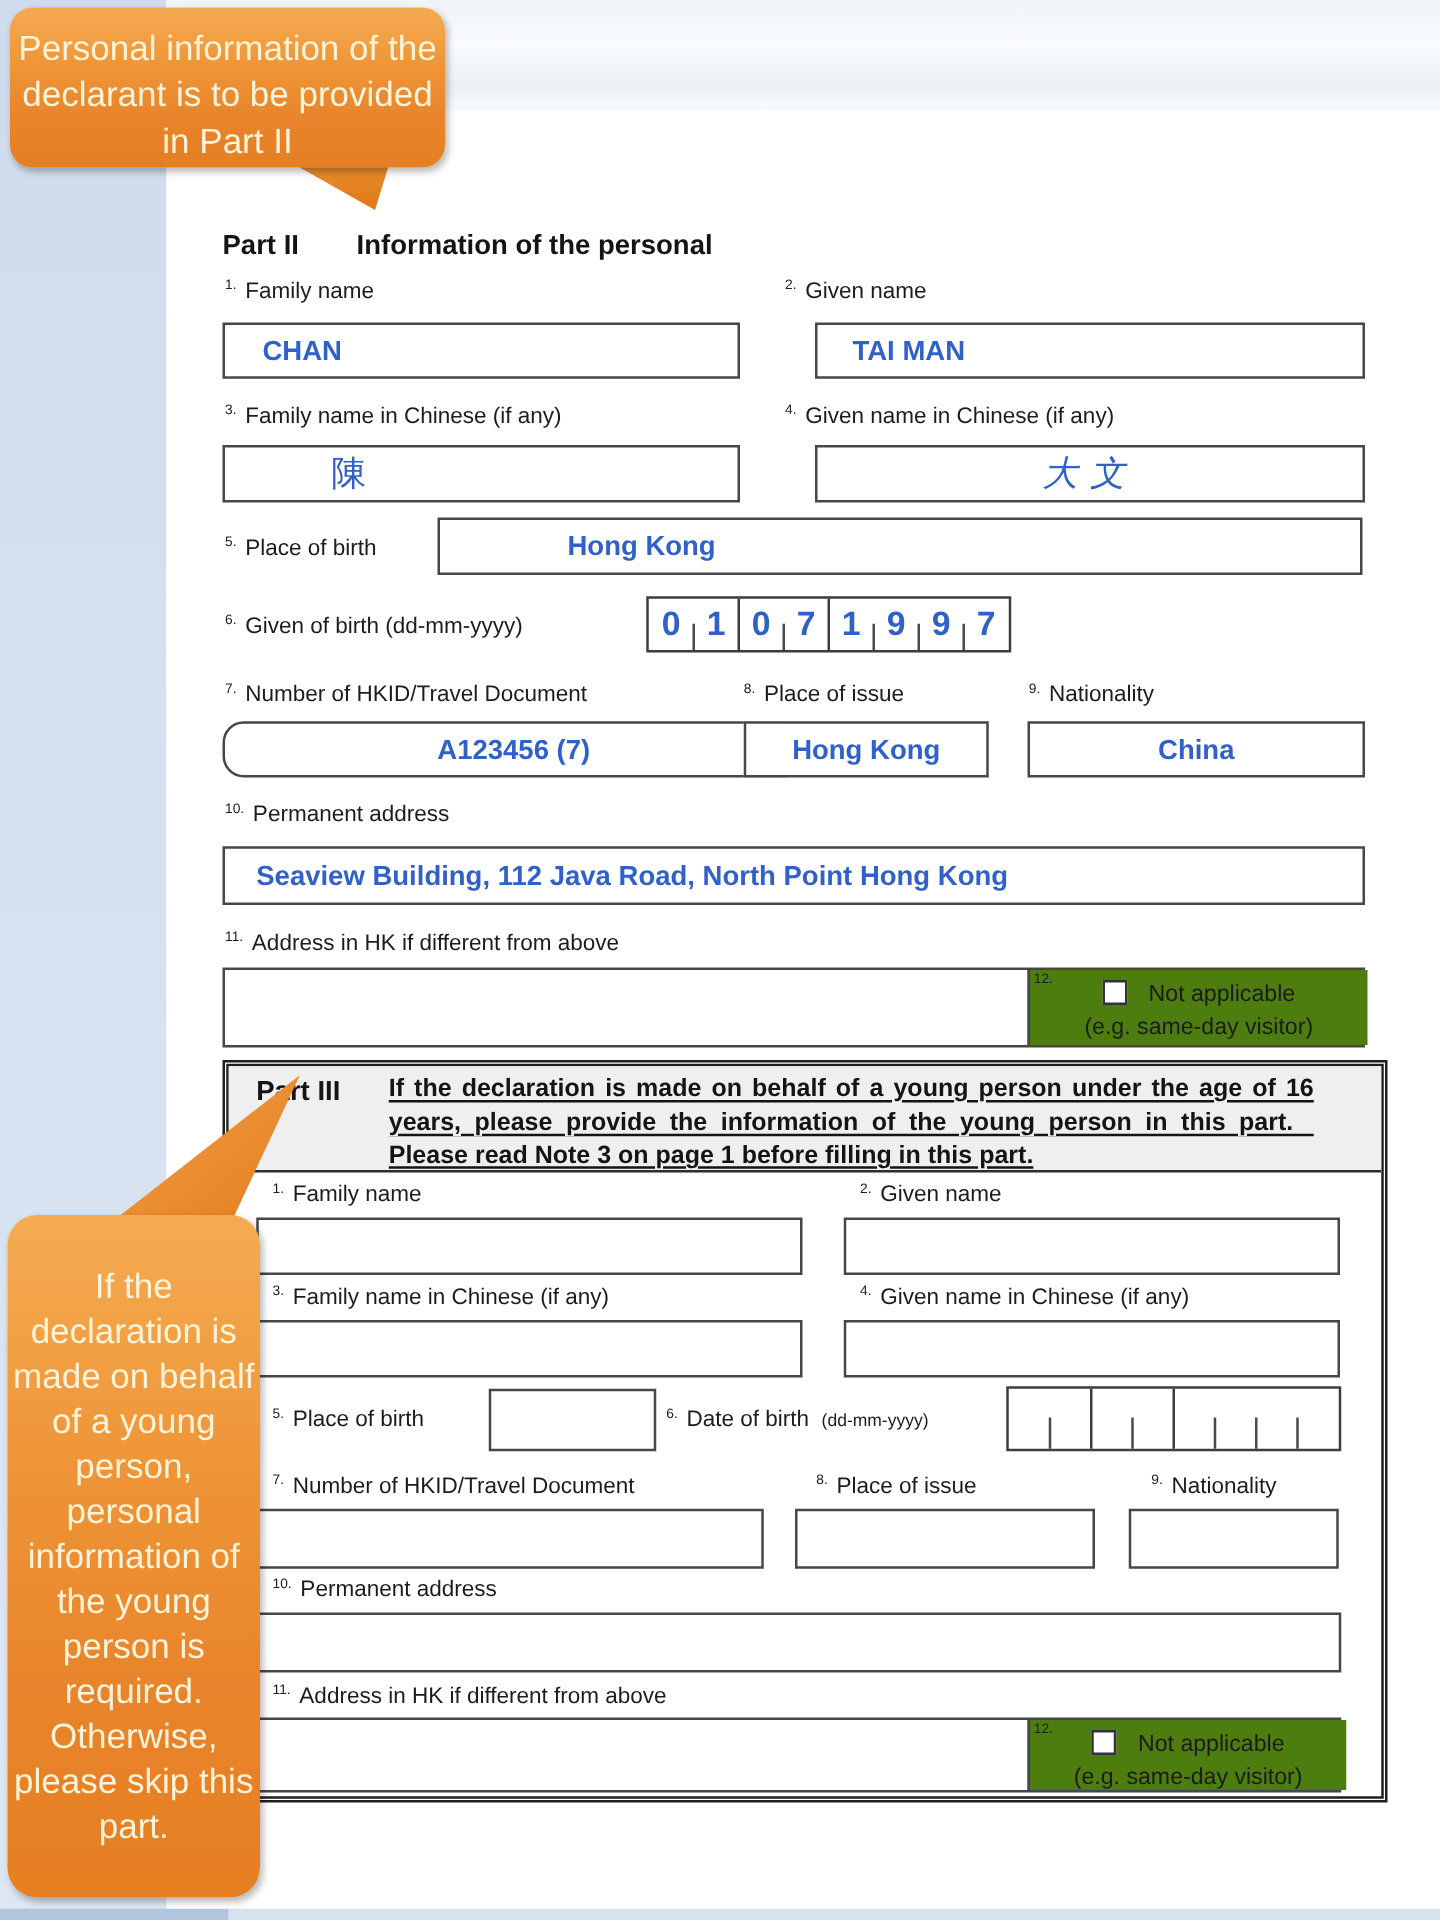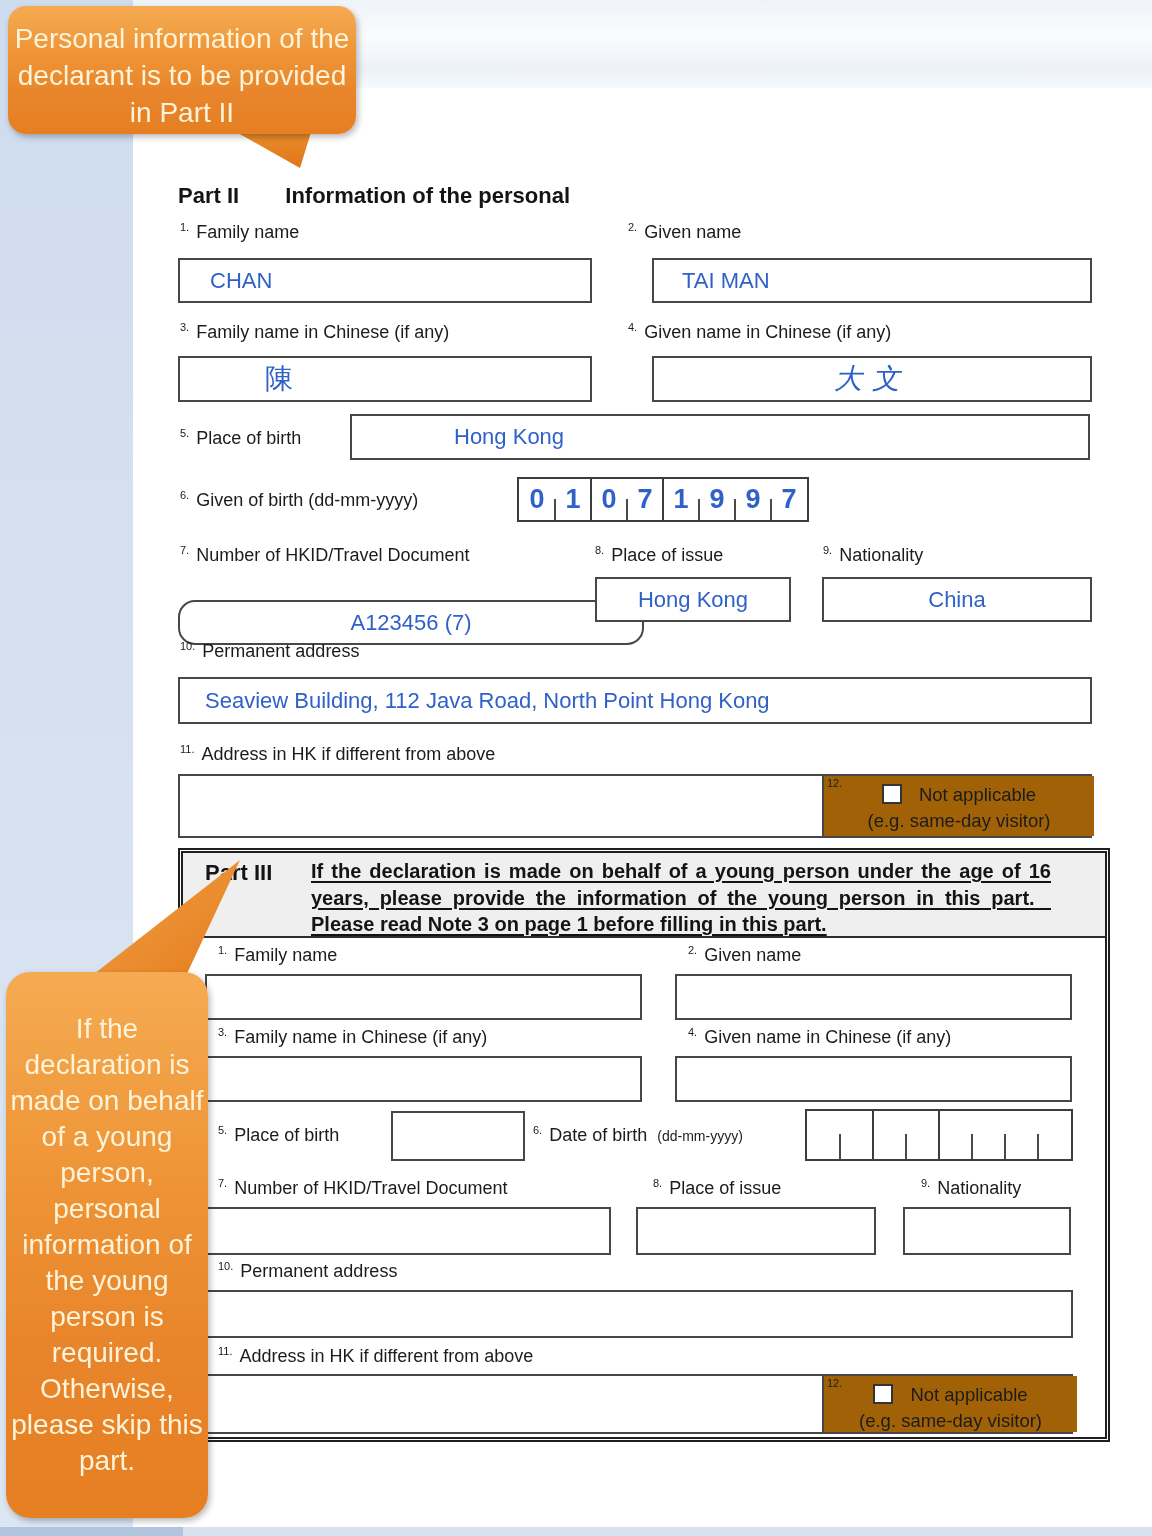"CHAN" .val { font-weight: normal -> bold }
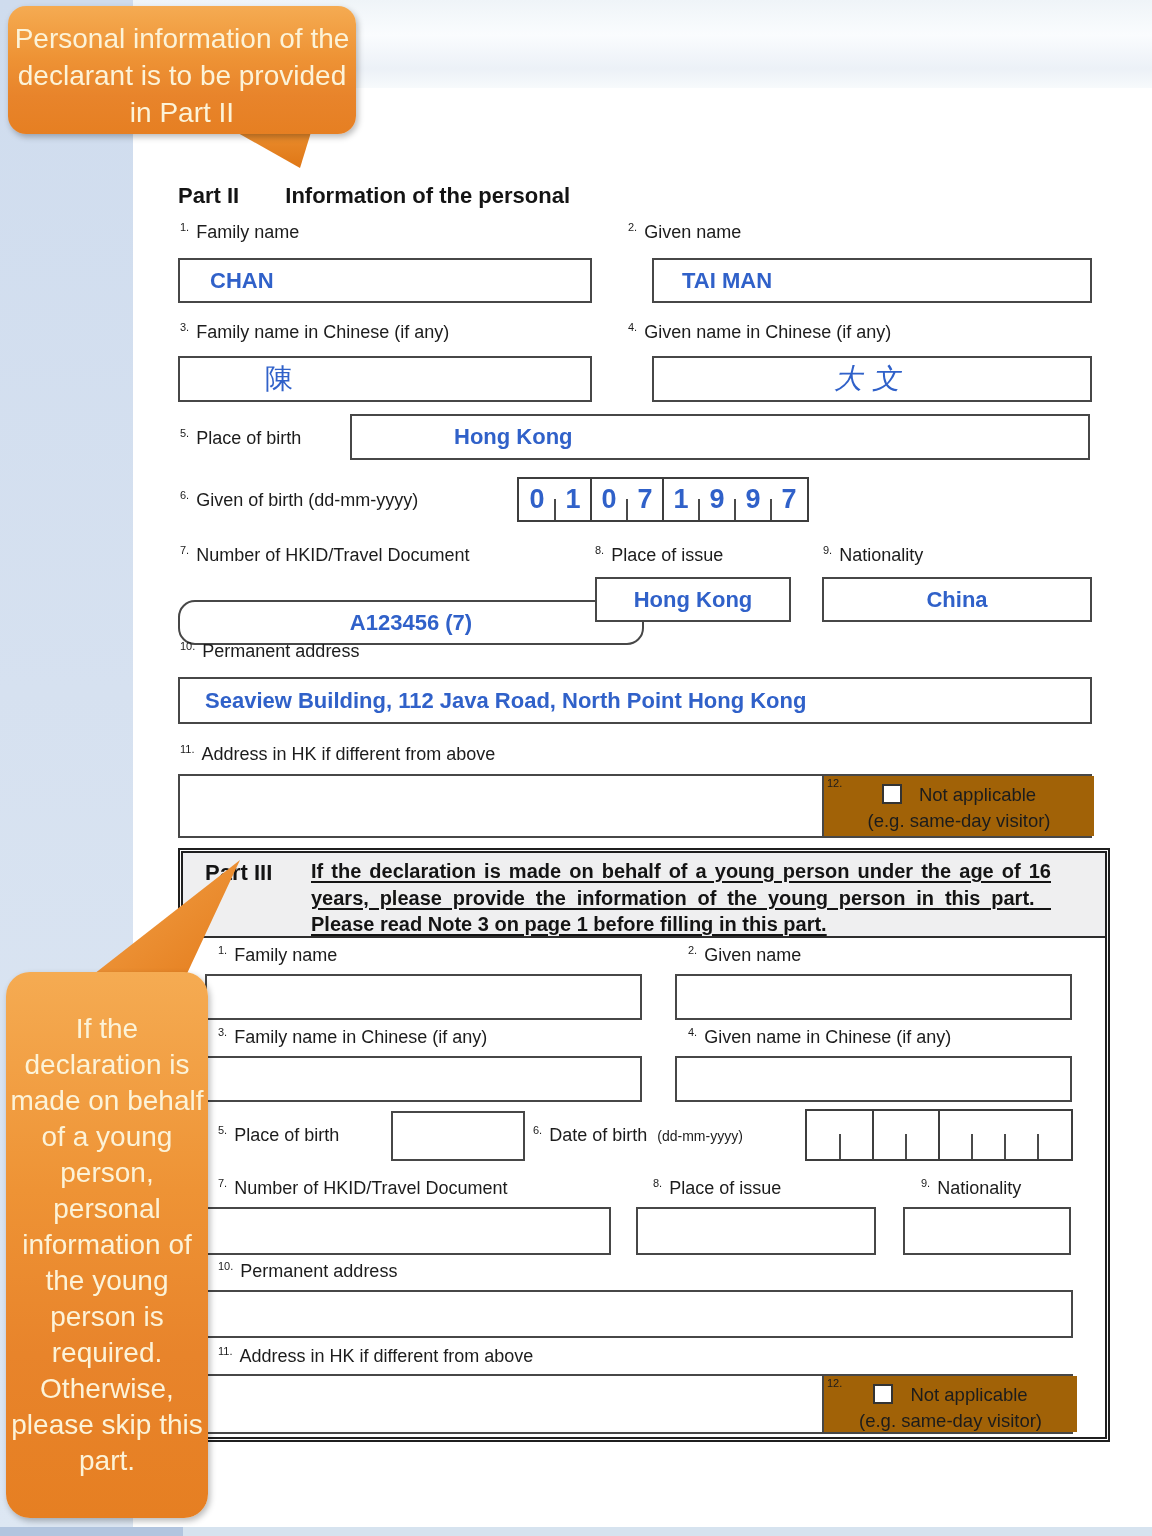"A123456 (7)" div.abs { top: 600px -> 577px }
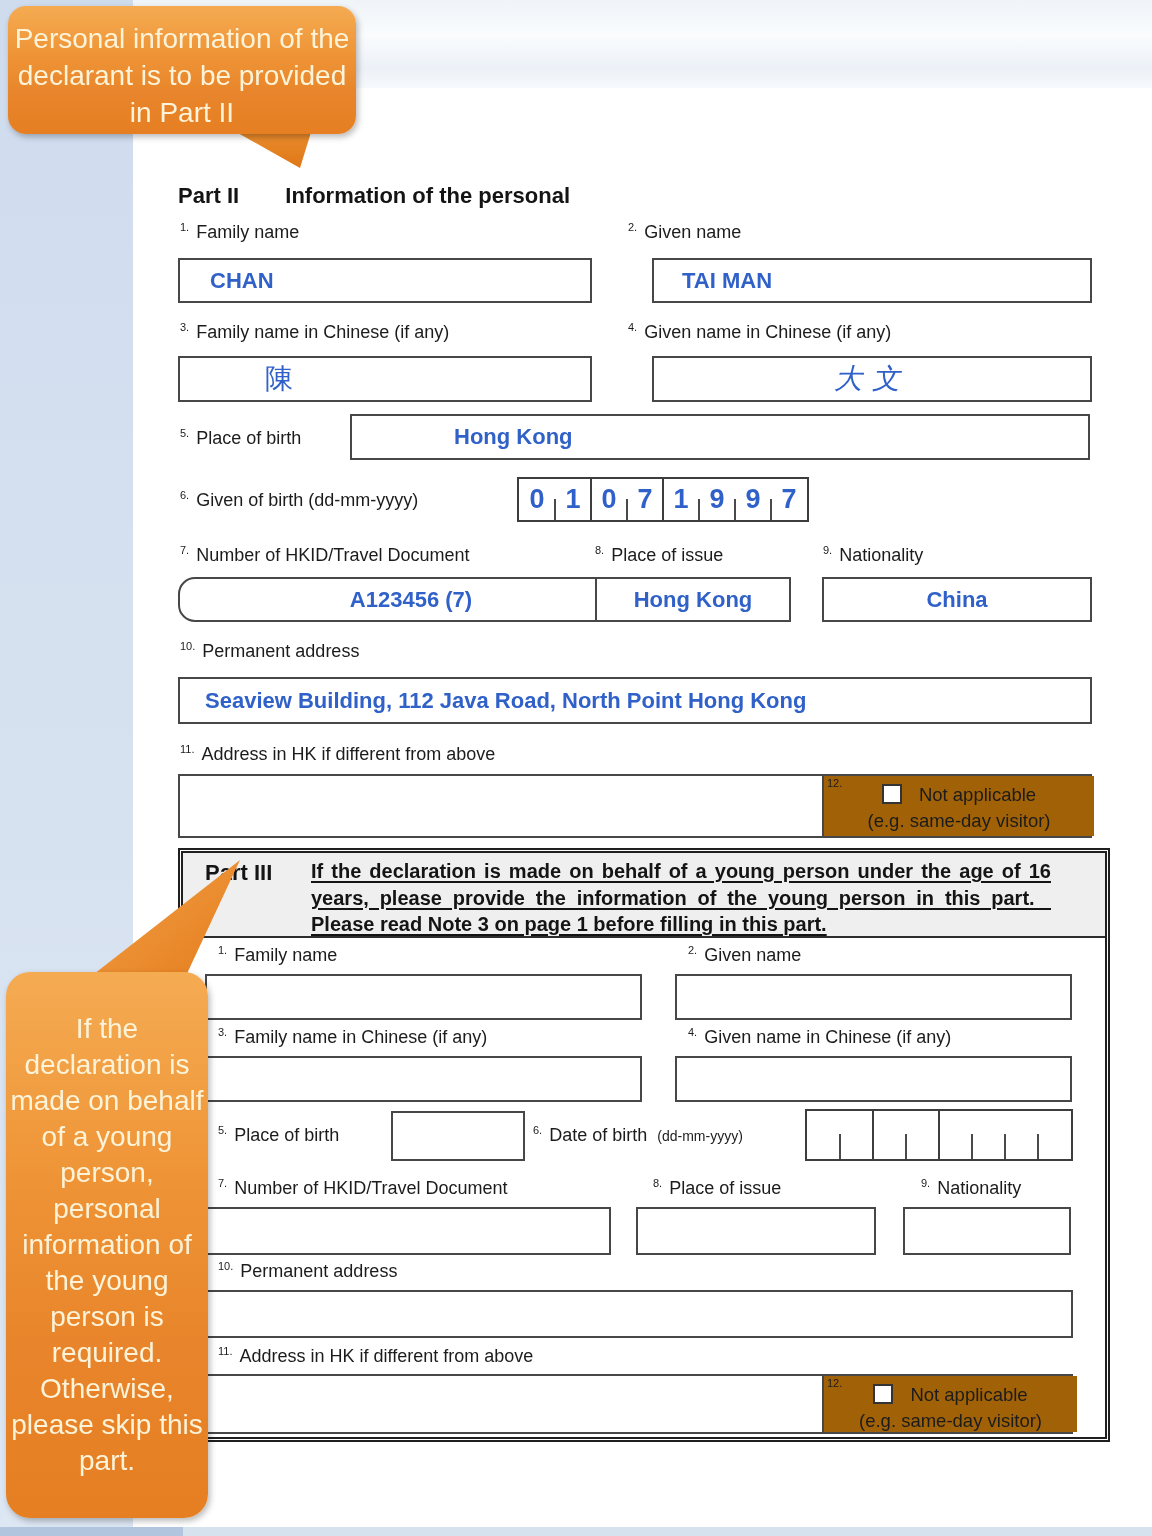"12." .cell12 { background: #a16207 -> #4d7c0f }
